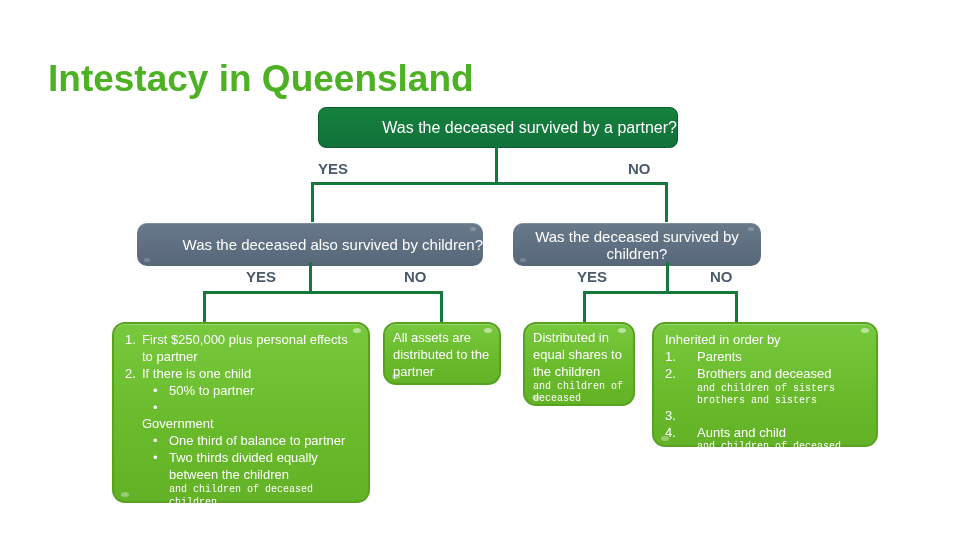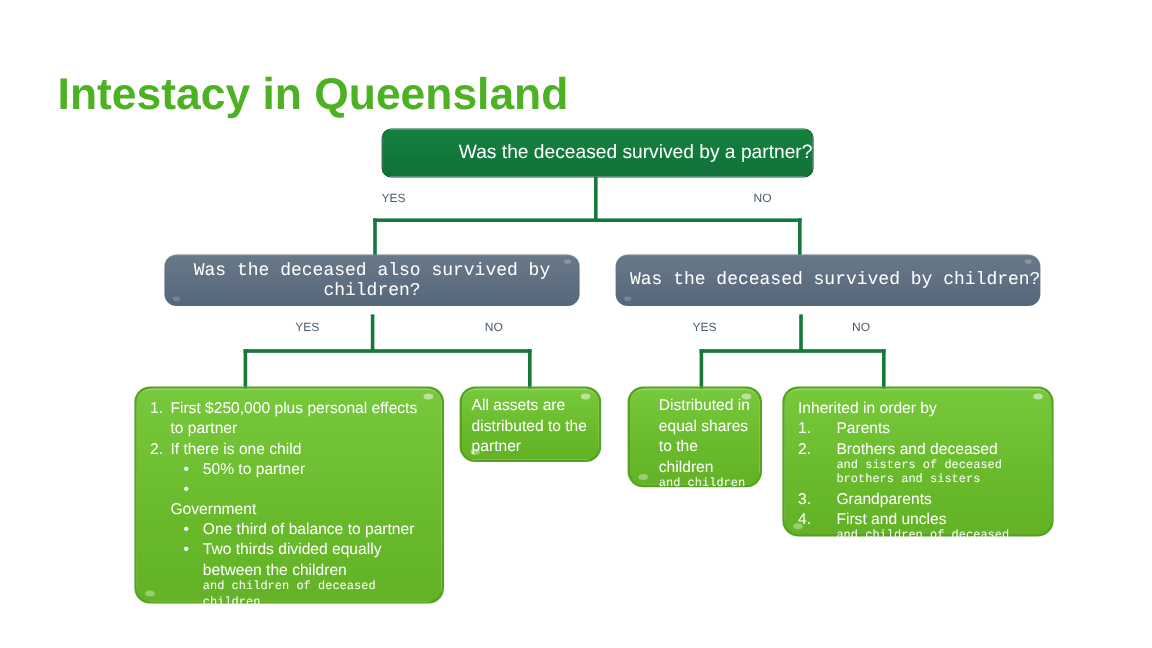"YES" .branch-label { font-size: 10px -> 15px; font-weight: normal -> bold }
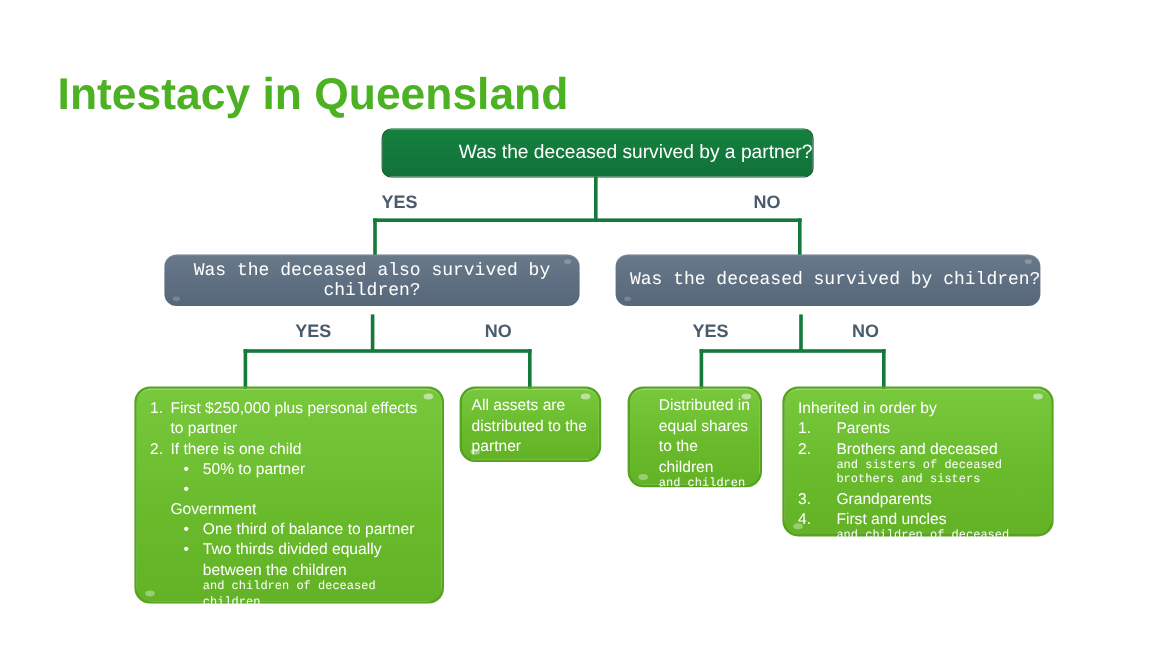"Was the deceased also survived" .qbox.gray { font-family: Liberation Mono, monospace -> none; top: 212px -> 223px }
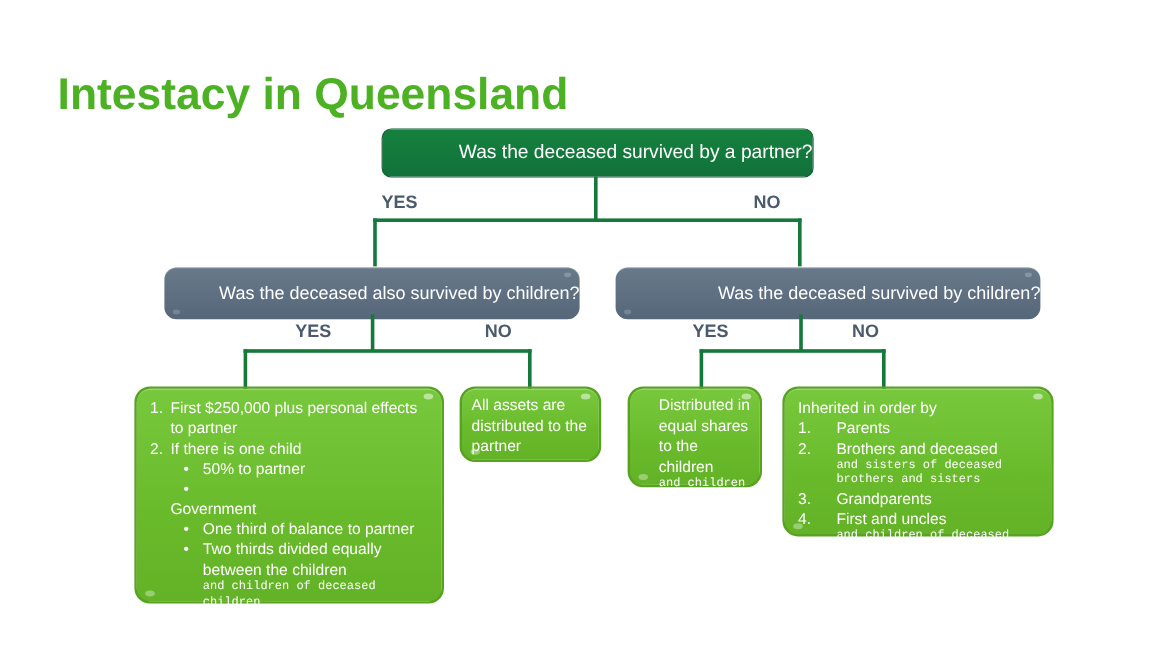"Was the deceased survived by children?" .qbox.gray.right { width: 354px -> 248px }
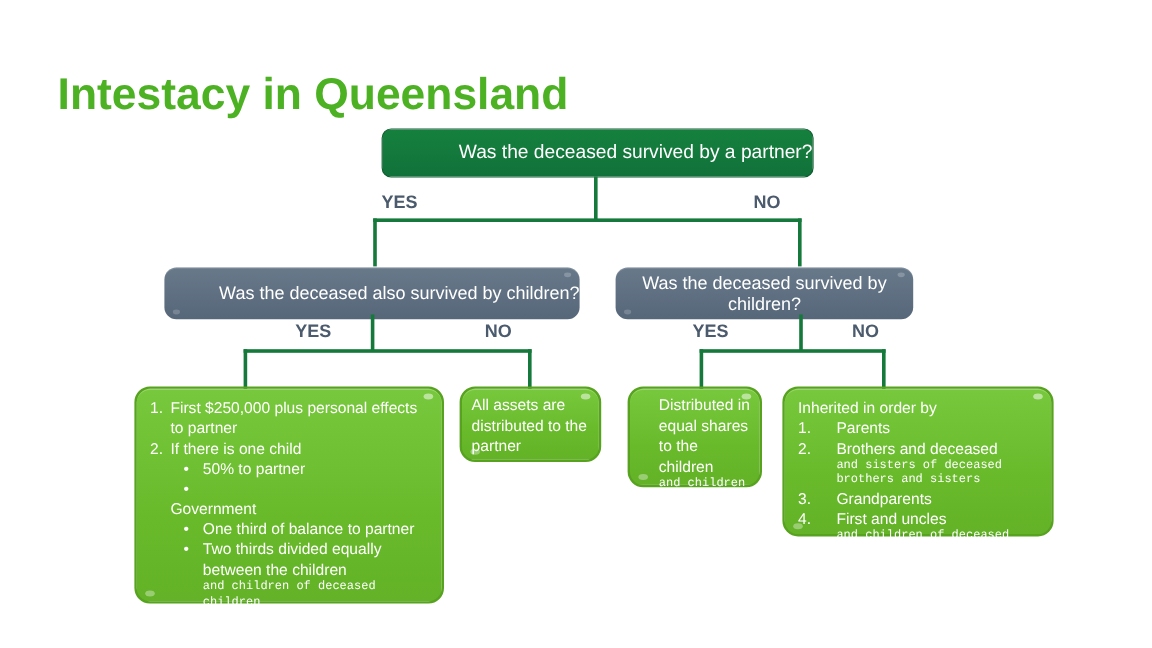"Distributed in equal shares to" div.result-box { padding-left: 16px -> none }
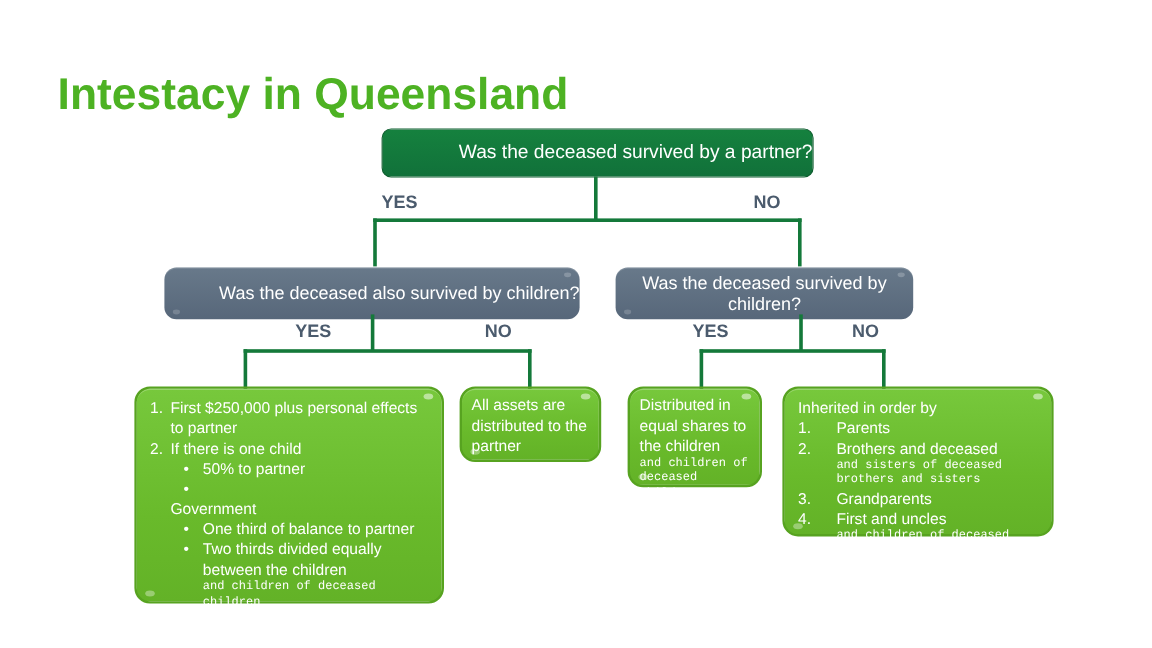"and sisters of deceased brothers" div.note { text: sisters of deceased -> children of sisters }
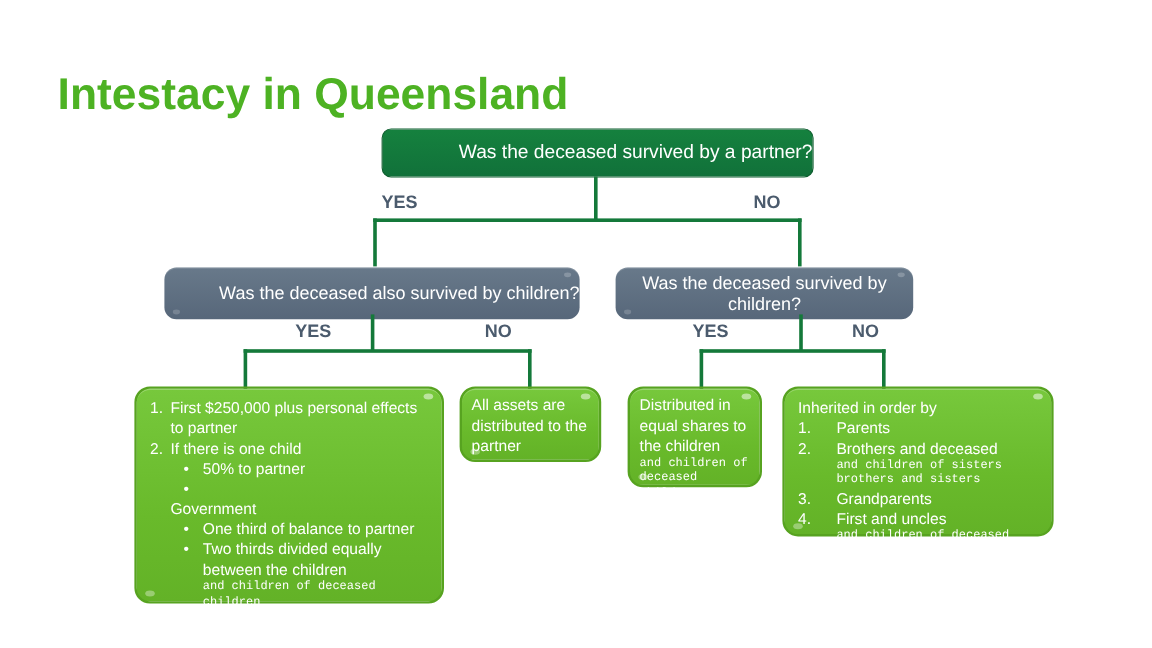"Grandparents" span.t { html: <span>Grandparents</span> -> none }
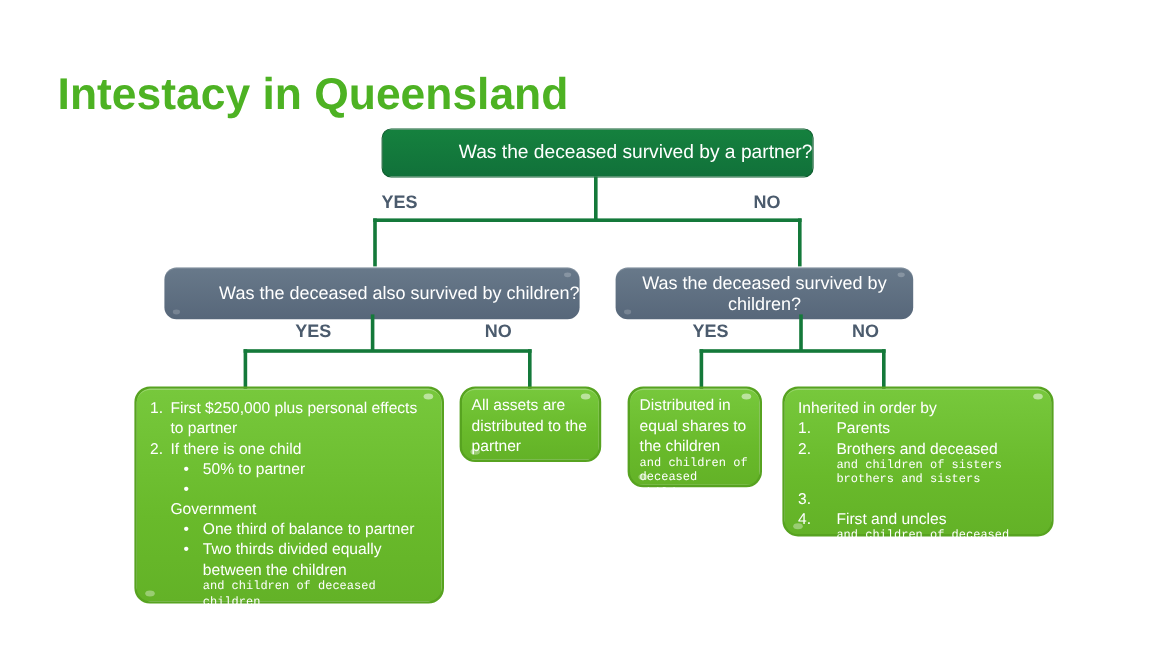"First and uncles" span.t { text: First and uncles -> Aunts and child }
